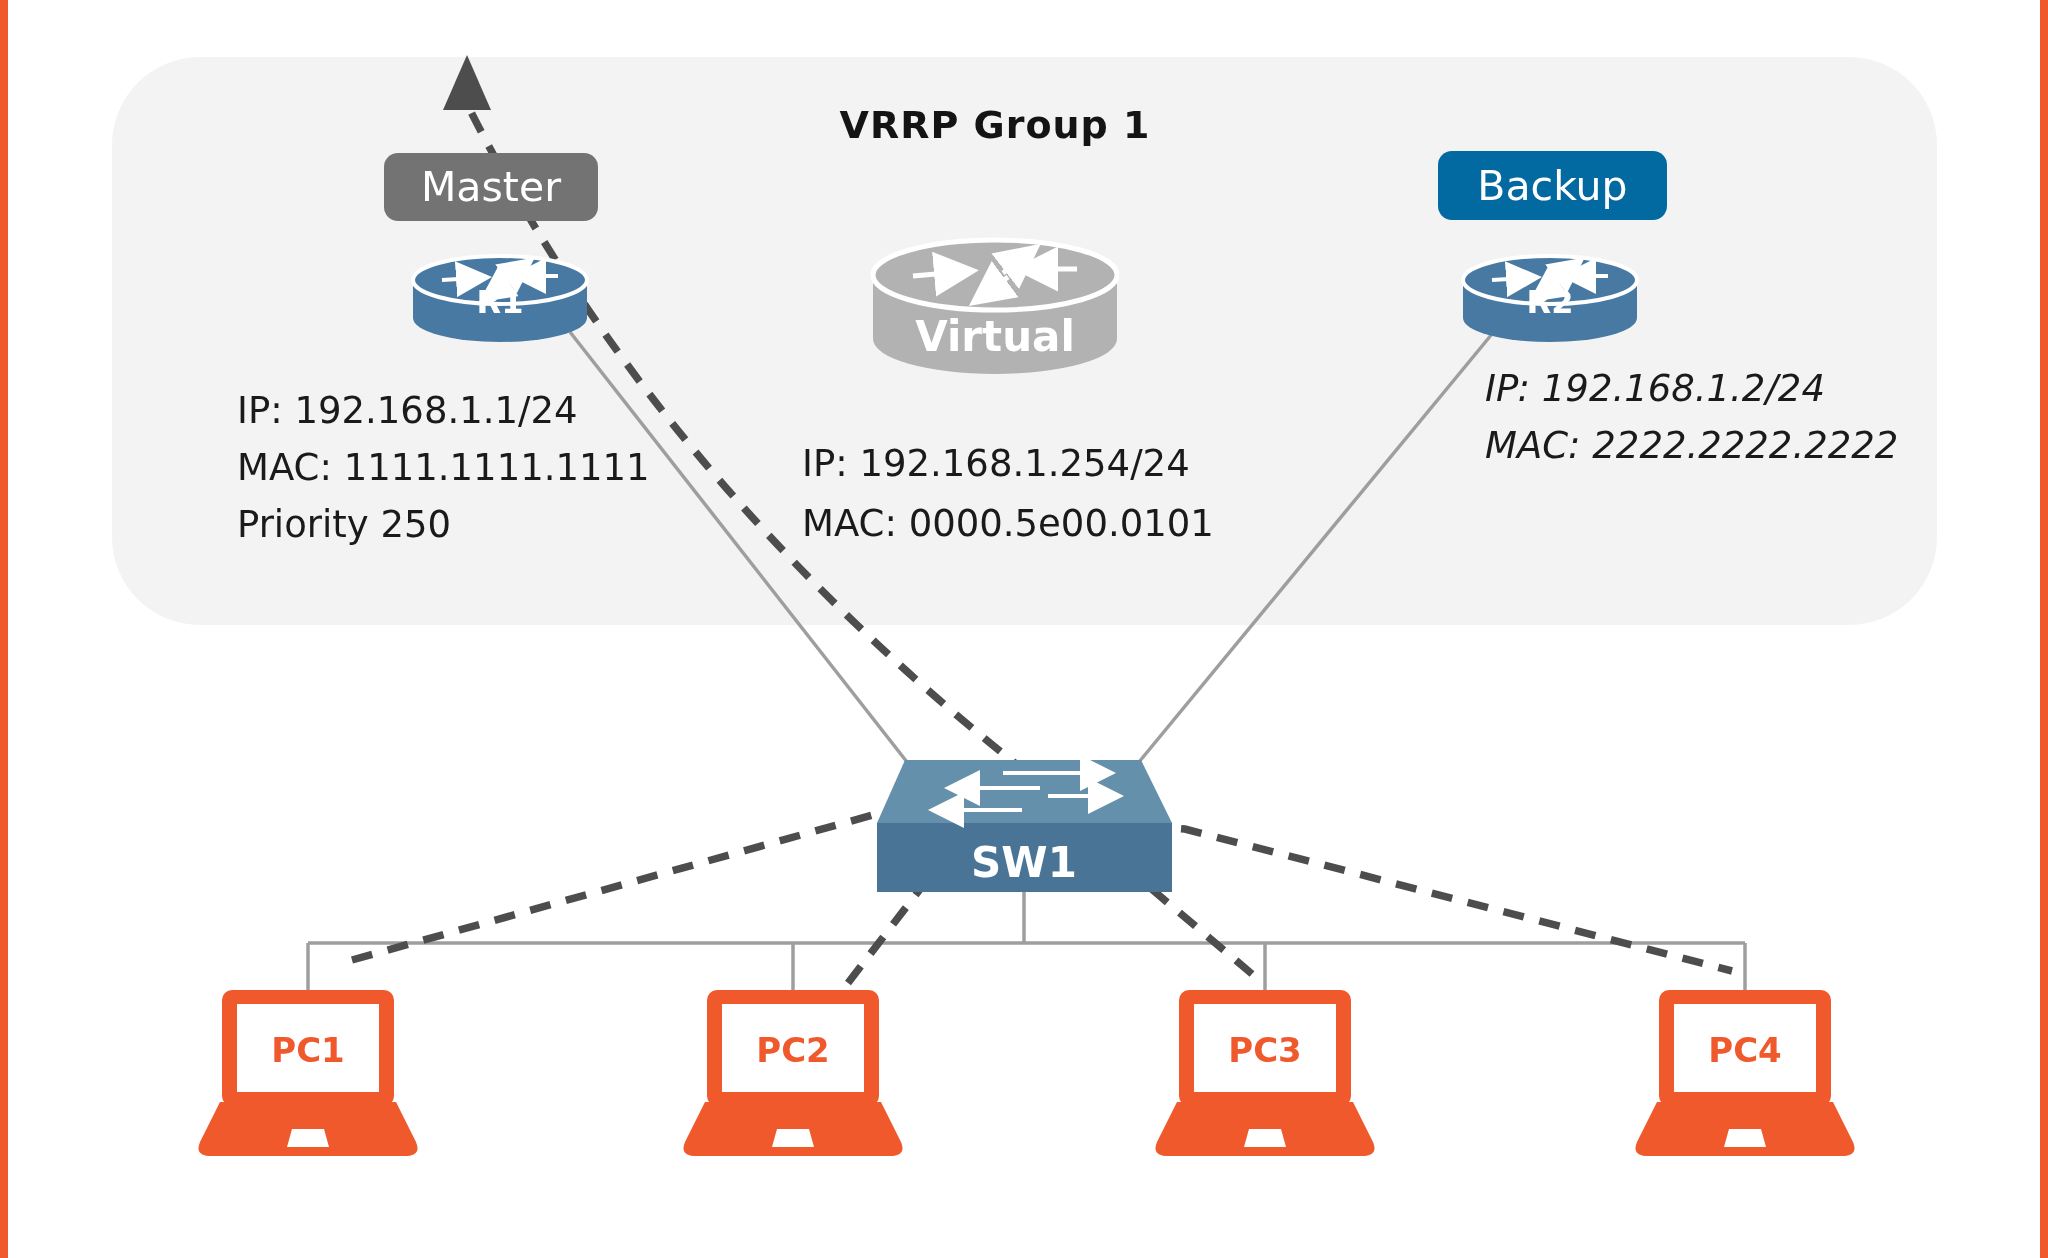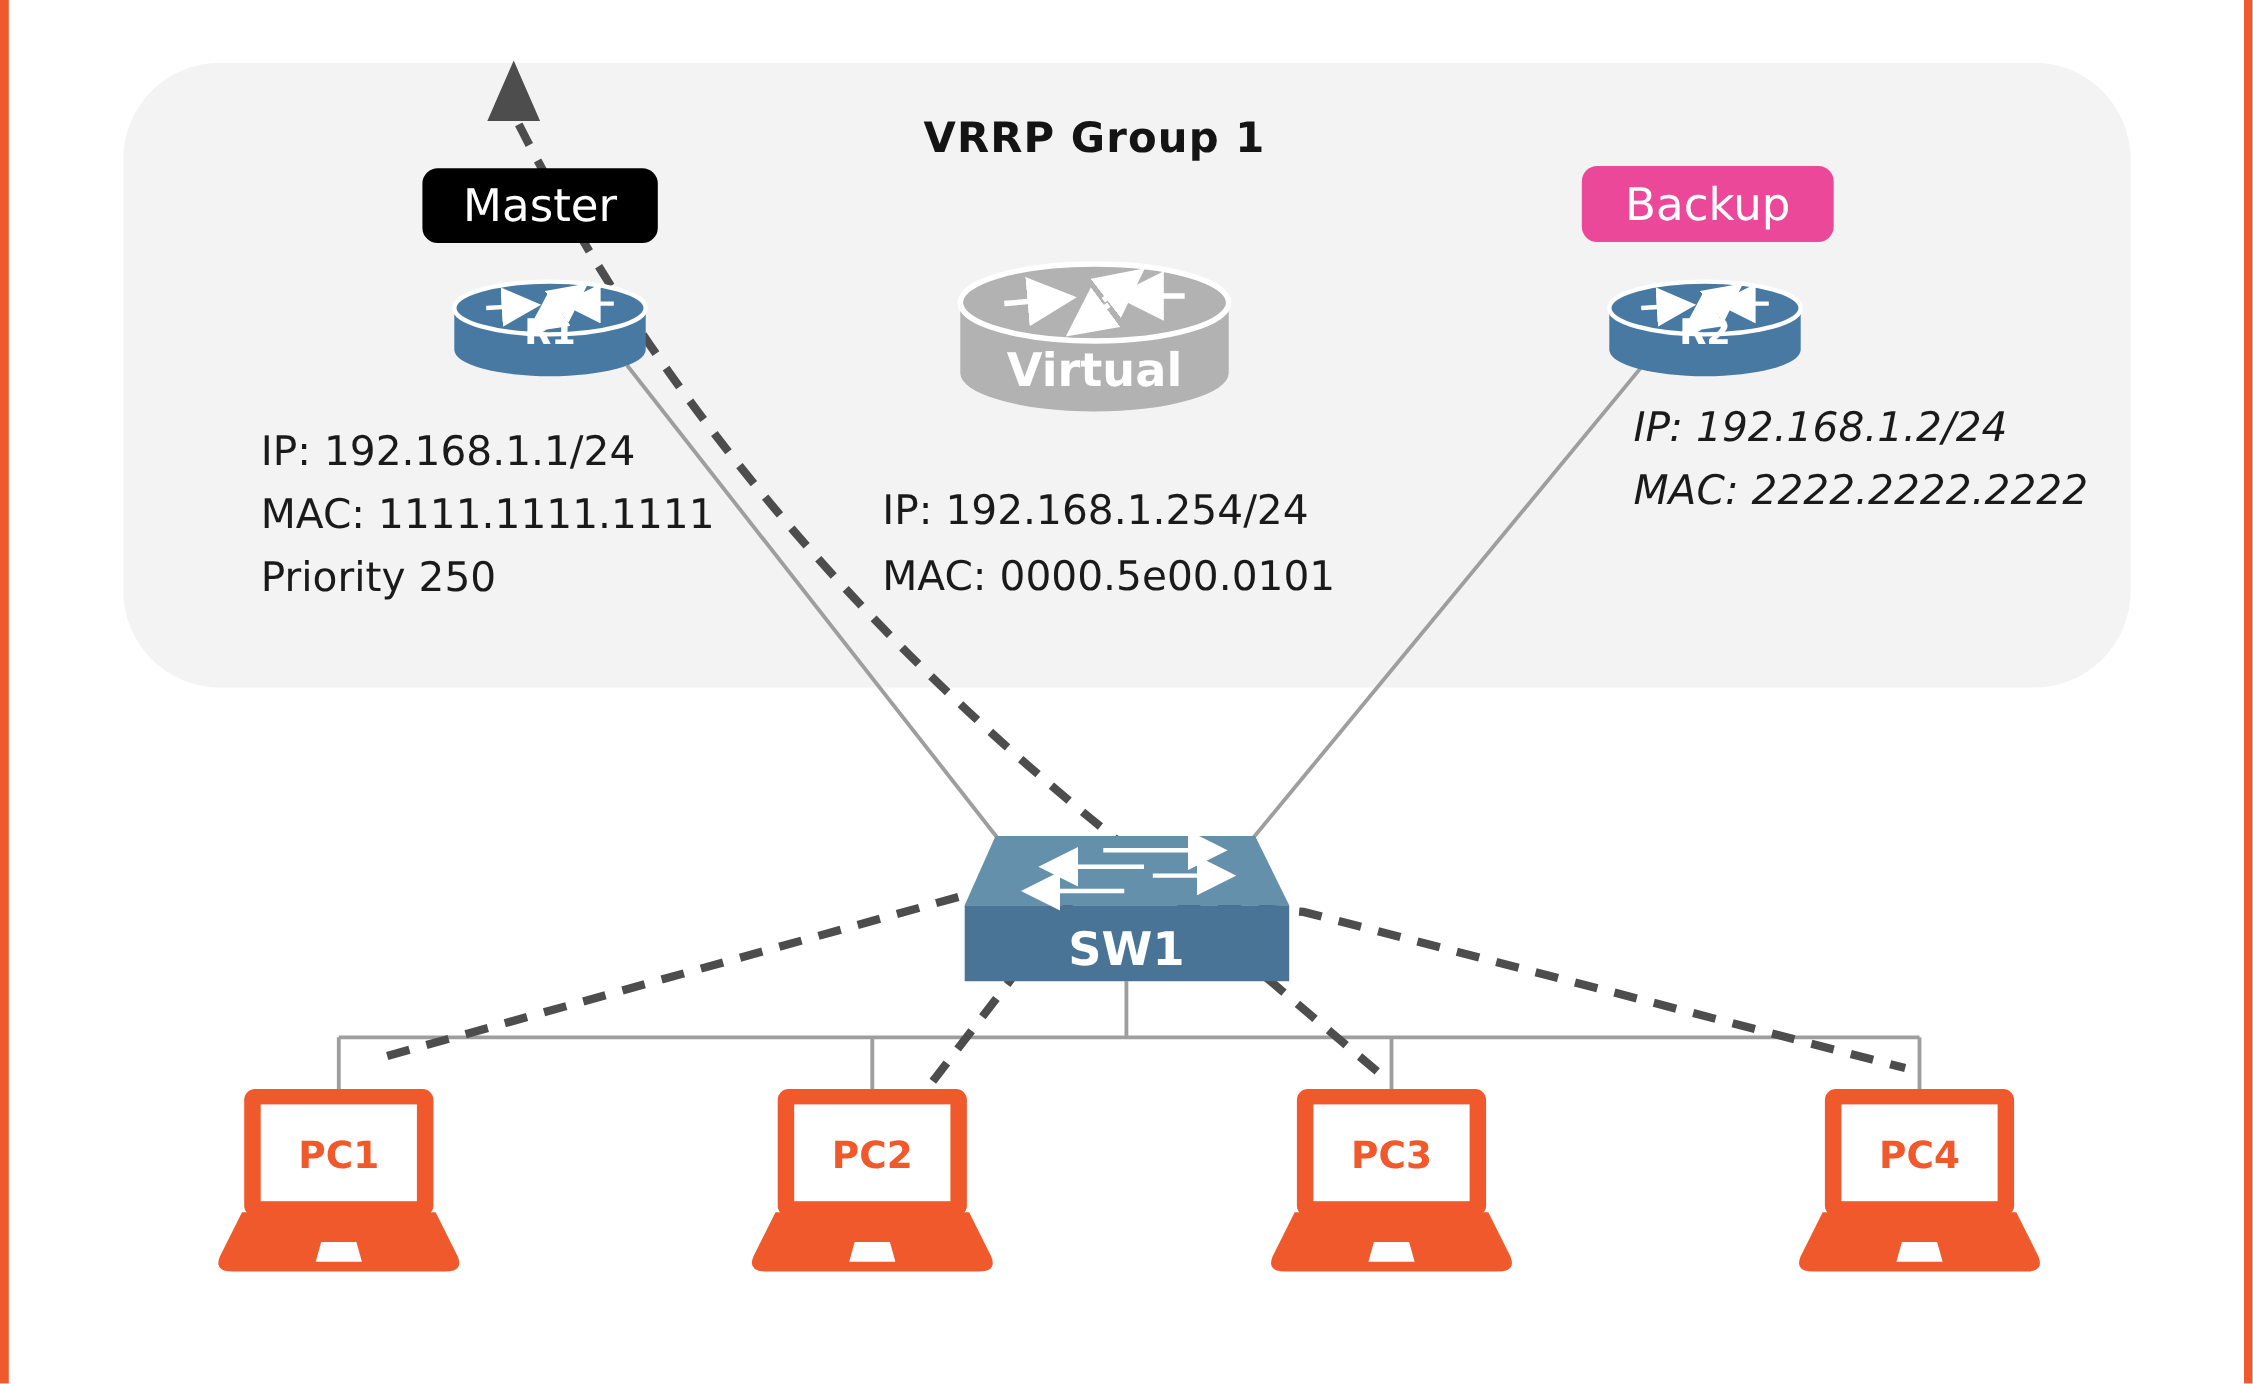"Master" #master-badge { background: #000000 -> #737373 }
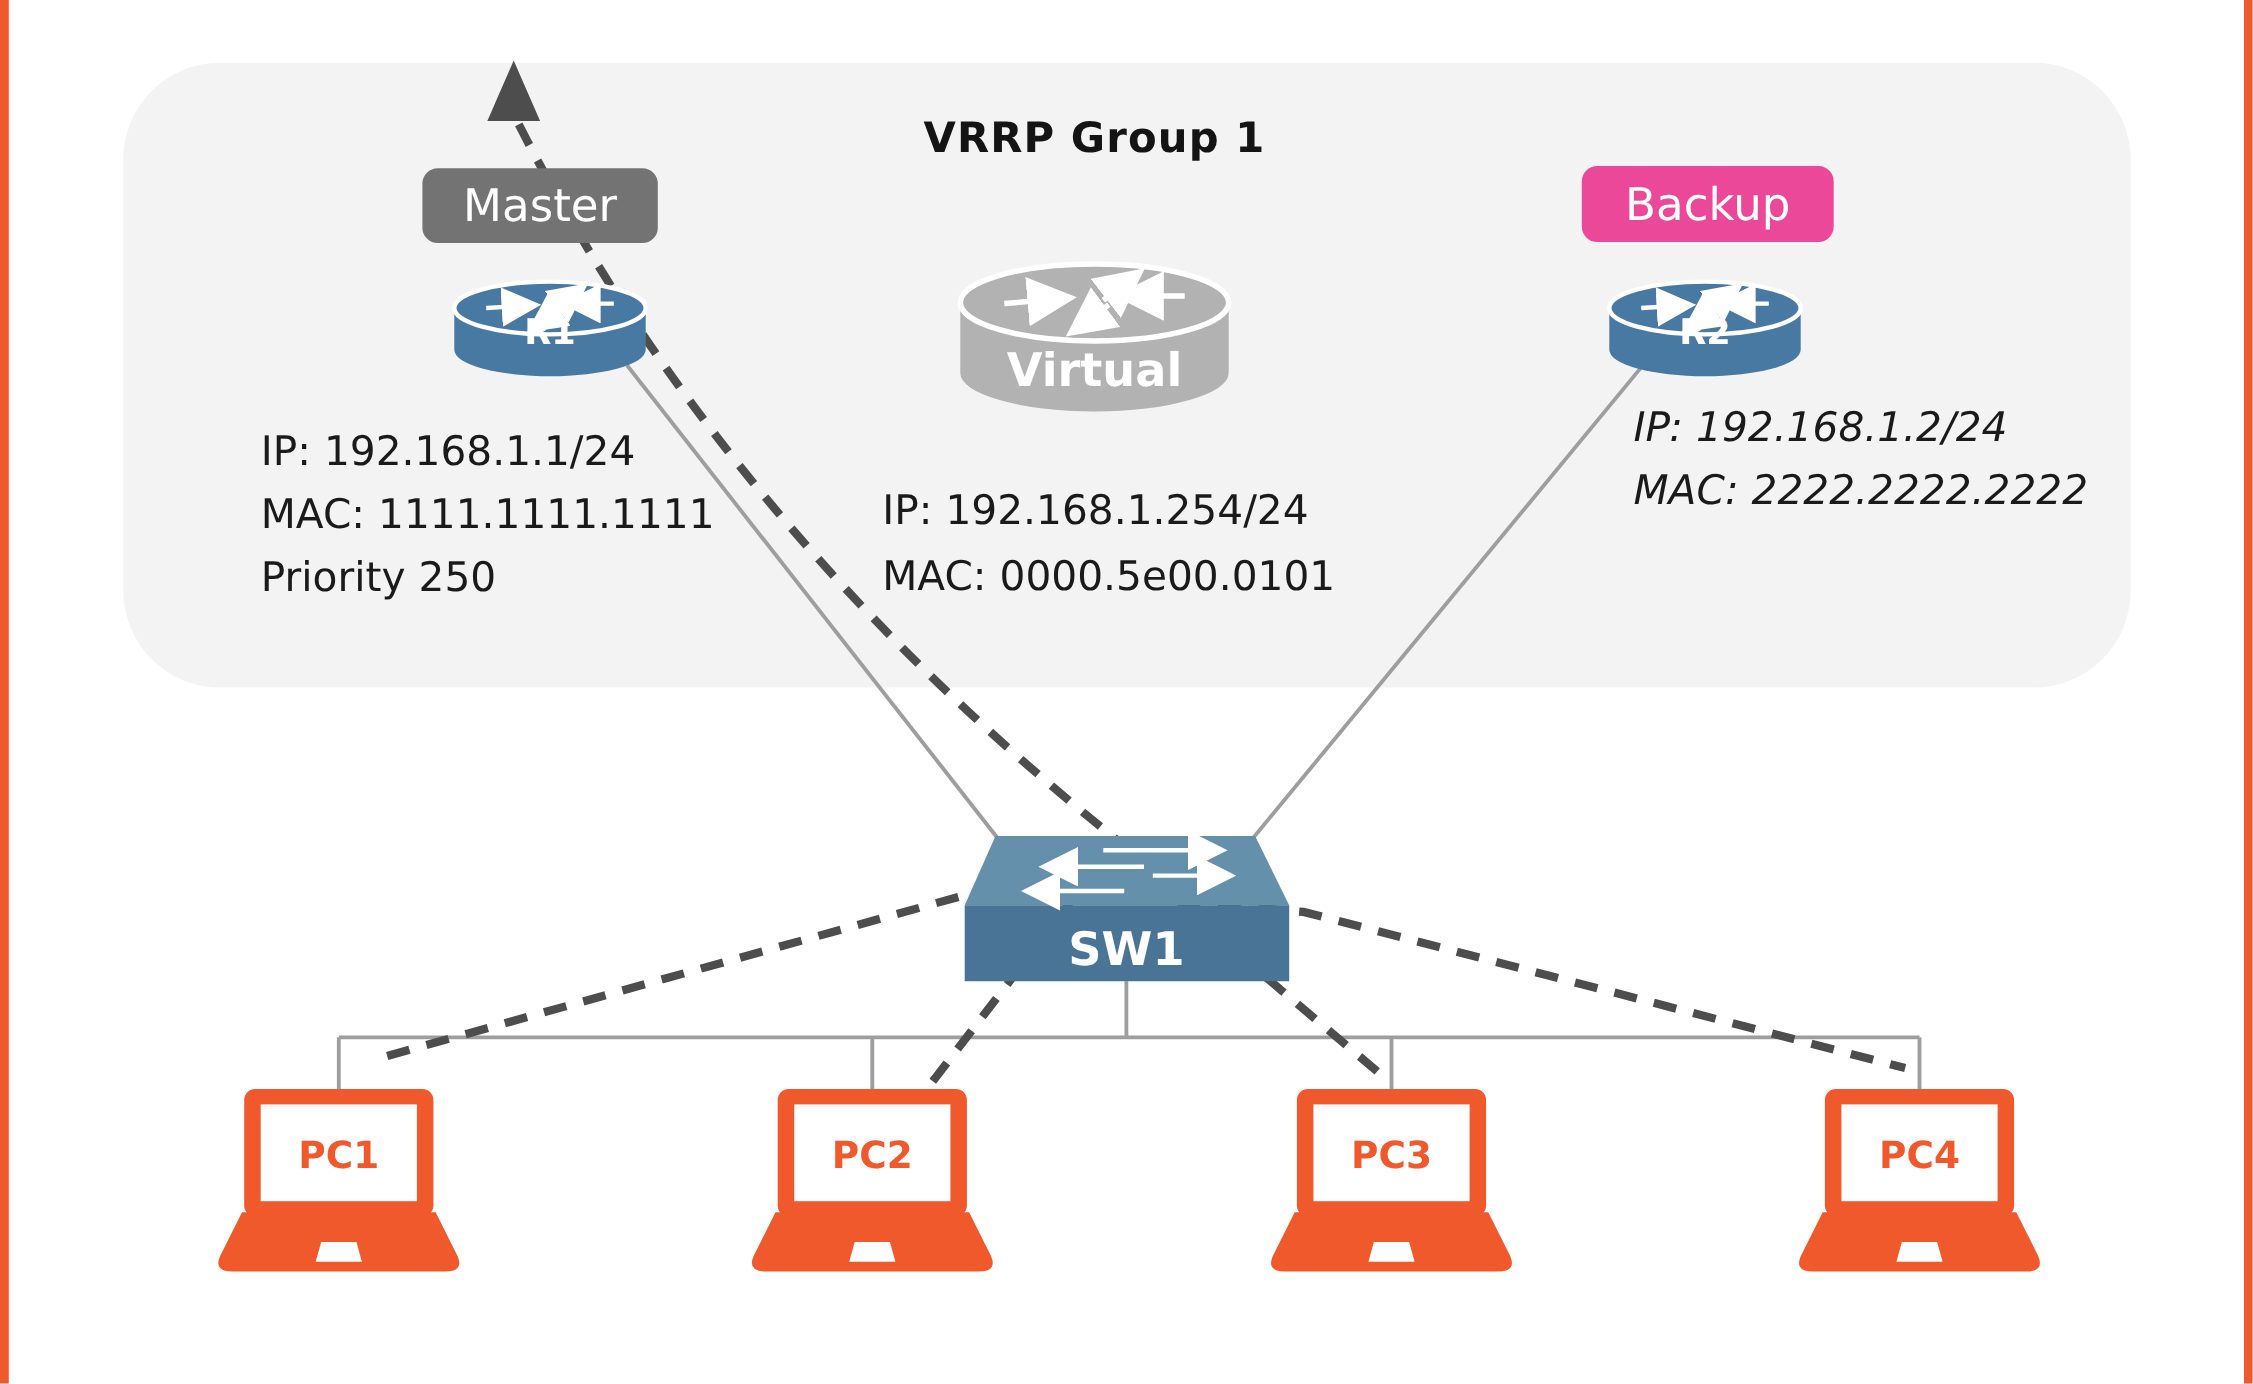"Backup" #backup-badge { background: #ec4899 -> #0369a1 }
